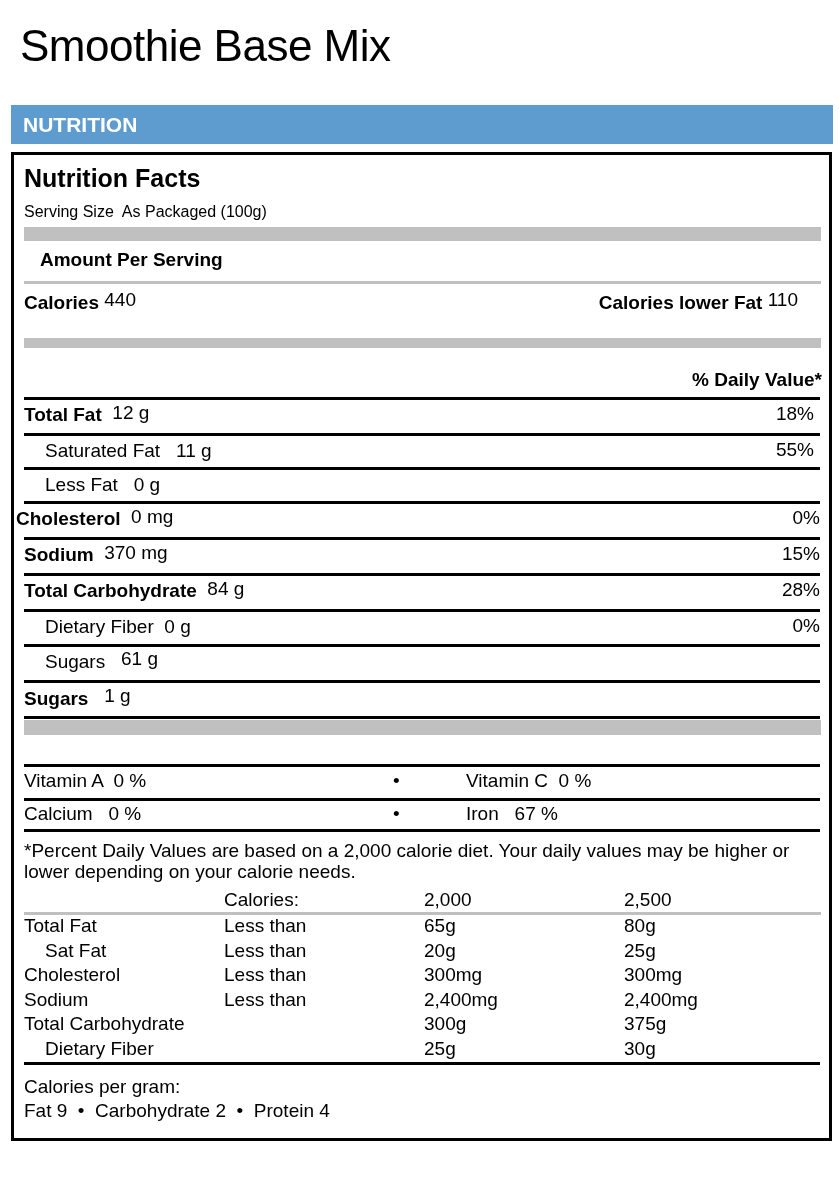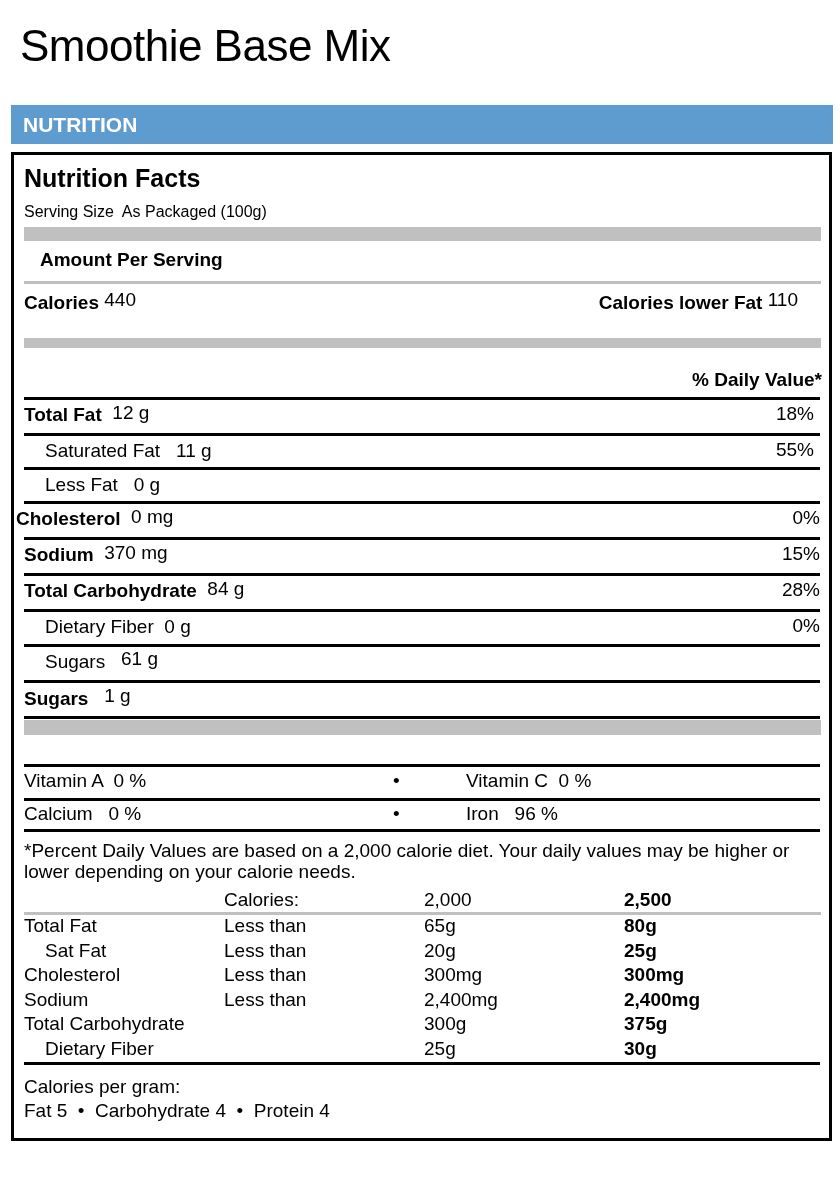"Iron 96 %" div.abs { text: 96 -> 67 }
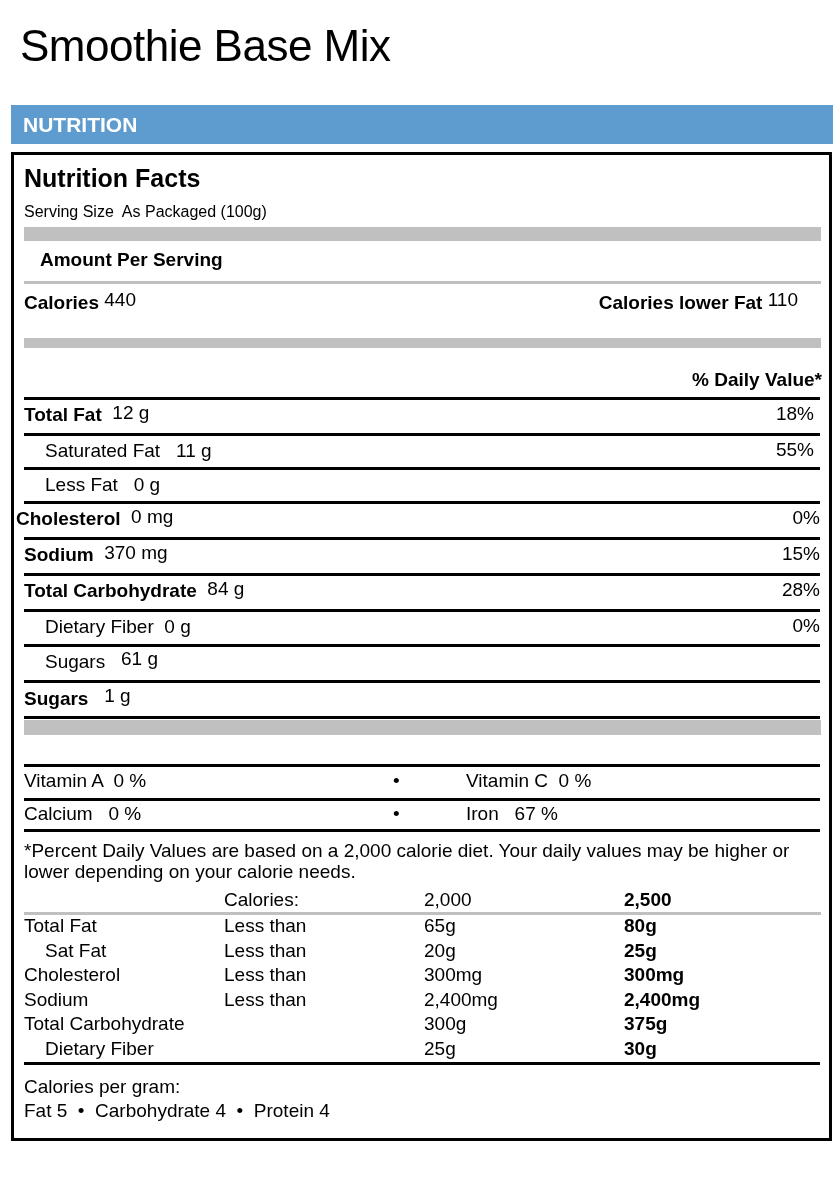"2,500" .dv-table .c3 { font-weight: bold -> none }
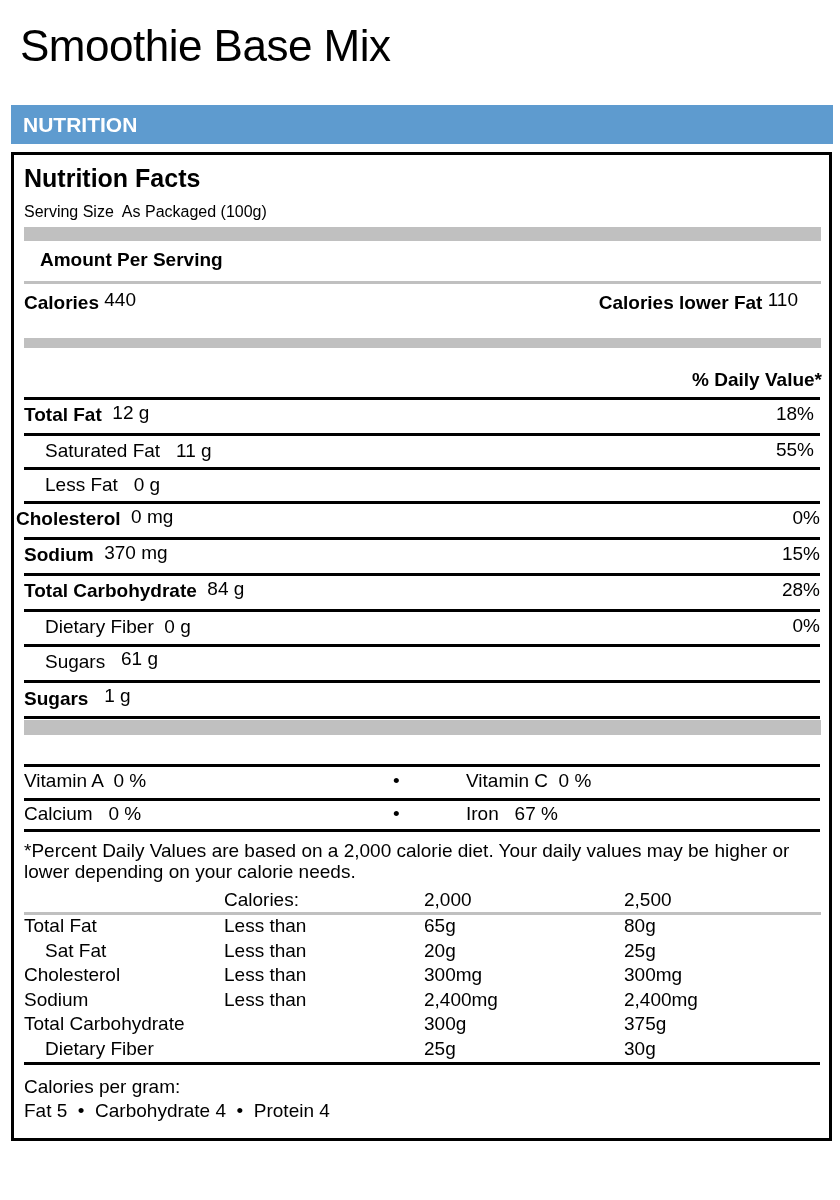"Fat 5 • Carbohydrate 4" div.abs { text: 5  •  Carbohydrate 4 -> 9  •  Carbohydrate 2 }
